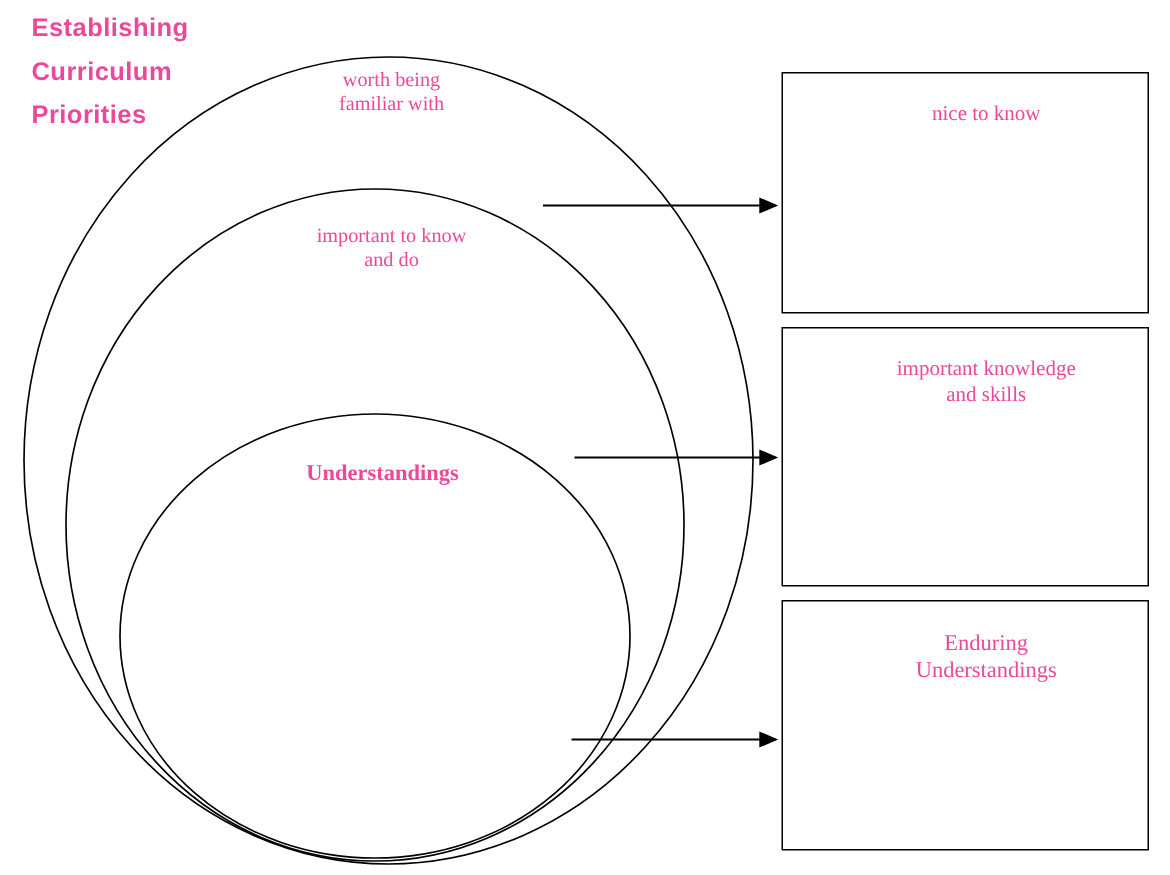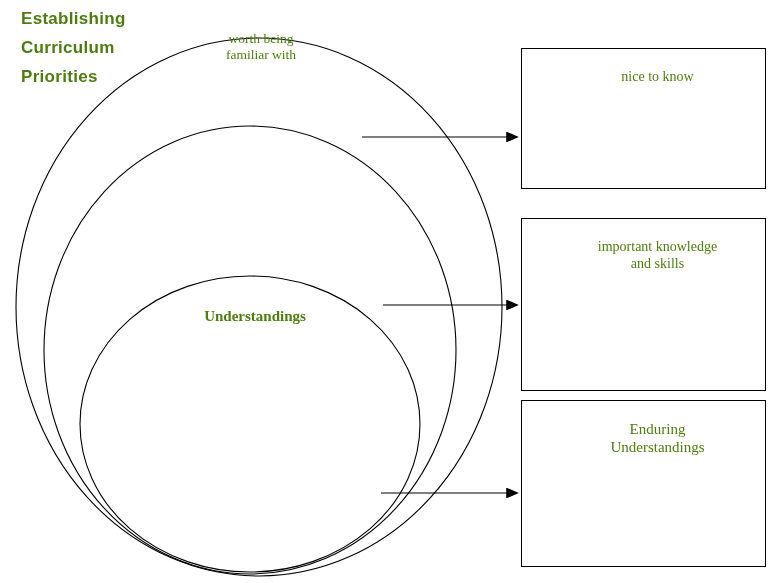"Establishing" .canvas { color: #4d7c0f -> #ec4899 }
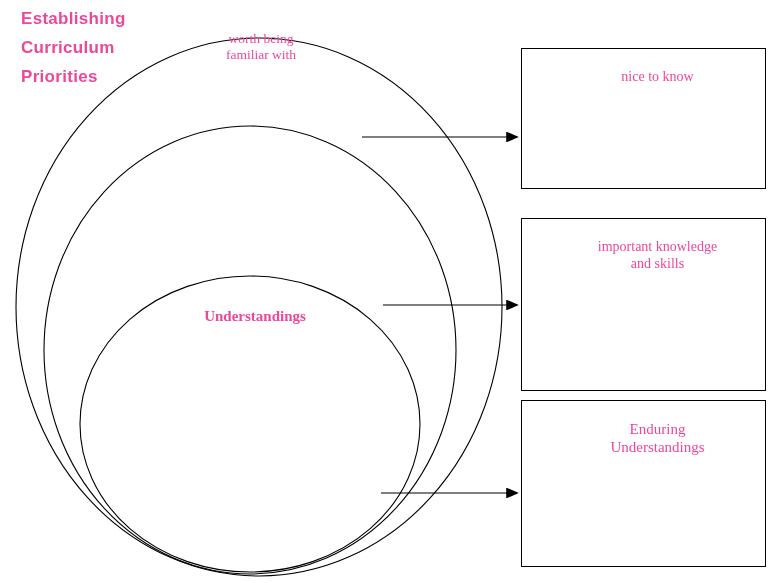"worth being" .ring-label.outer { top: 31px -> 45px }
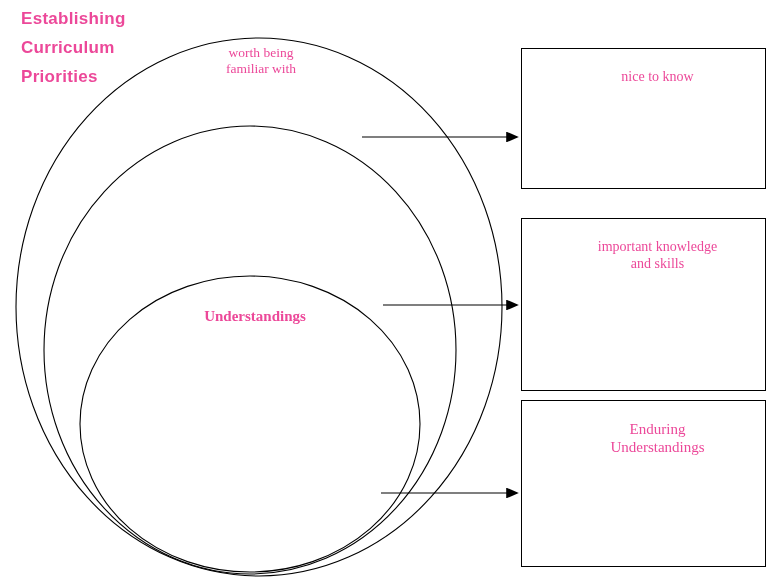"nice to know" .priority-box.b1 { height: 141px -> 161px }
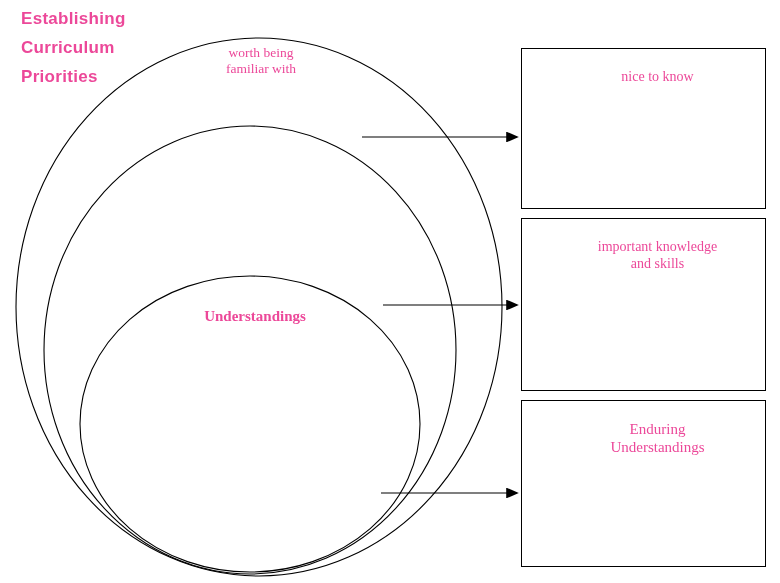"important to know" div.ring-label { html: none -> <div>important to know and do</div> }
